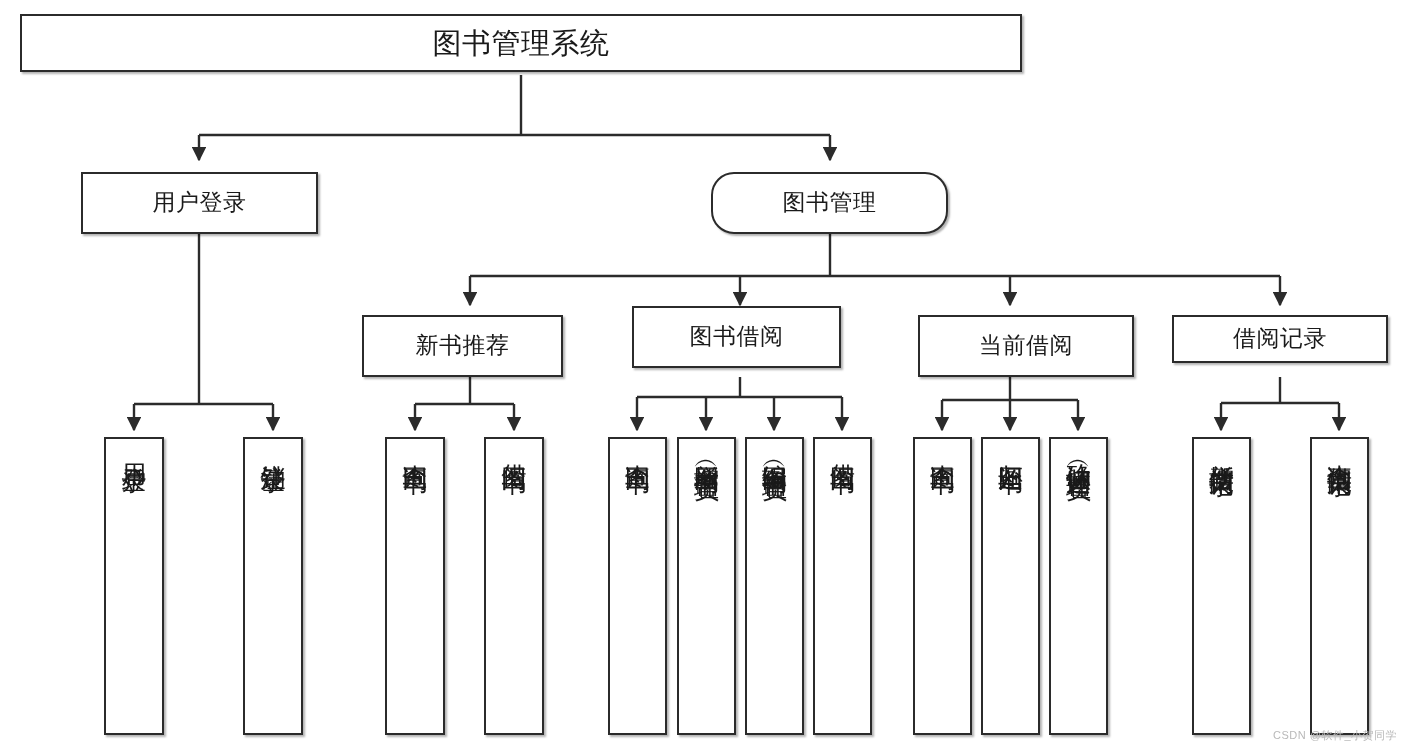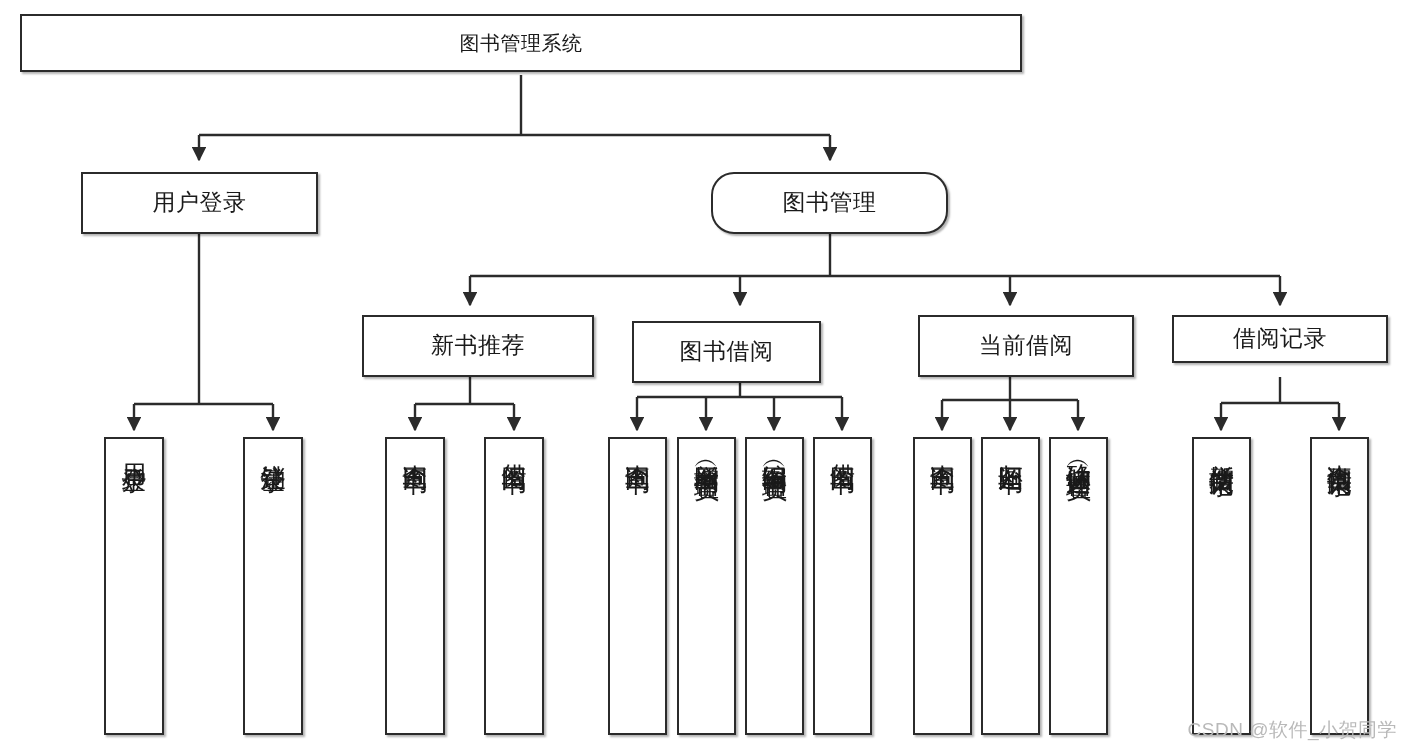"图书管理系统" .node.root .lbl { font-size: 20px -> 29px }
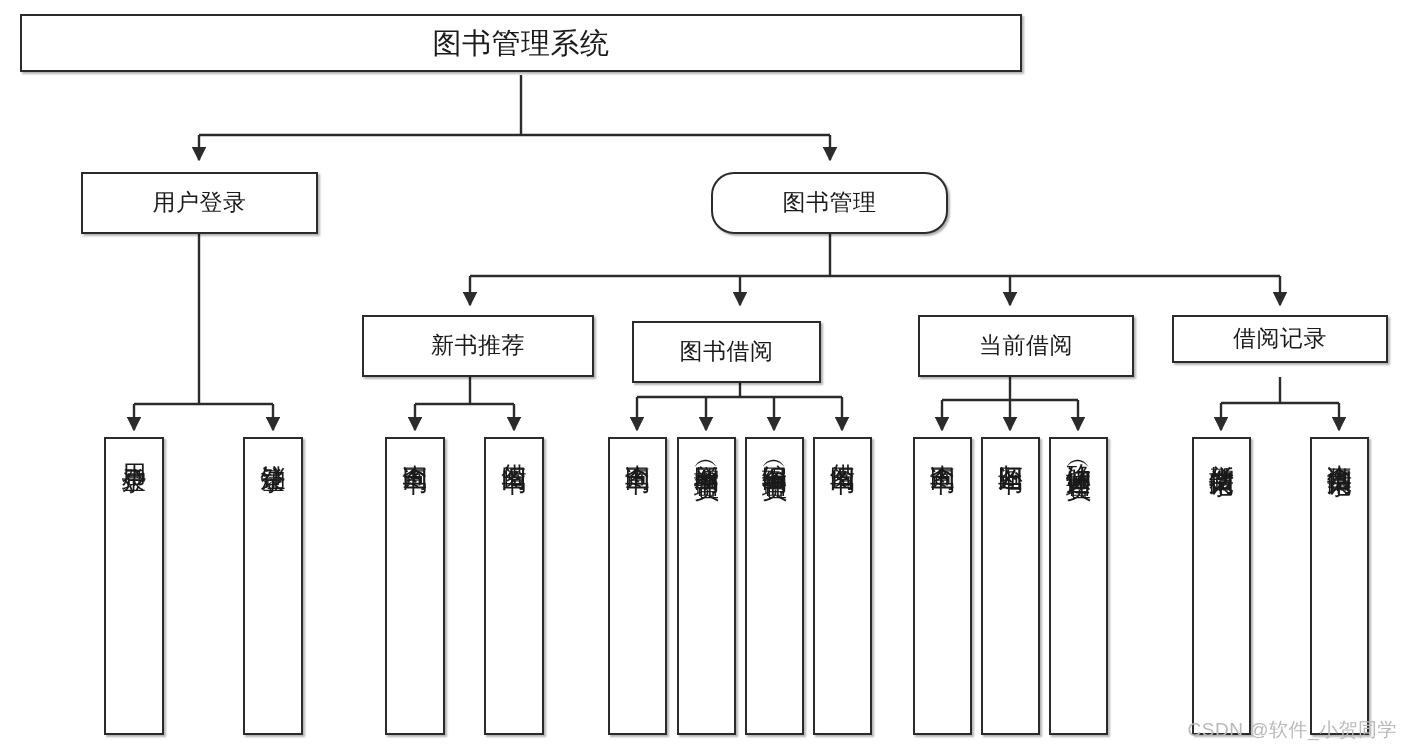"新书推荐" div.node { width: 232px -> 201px }
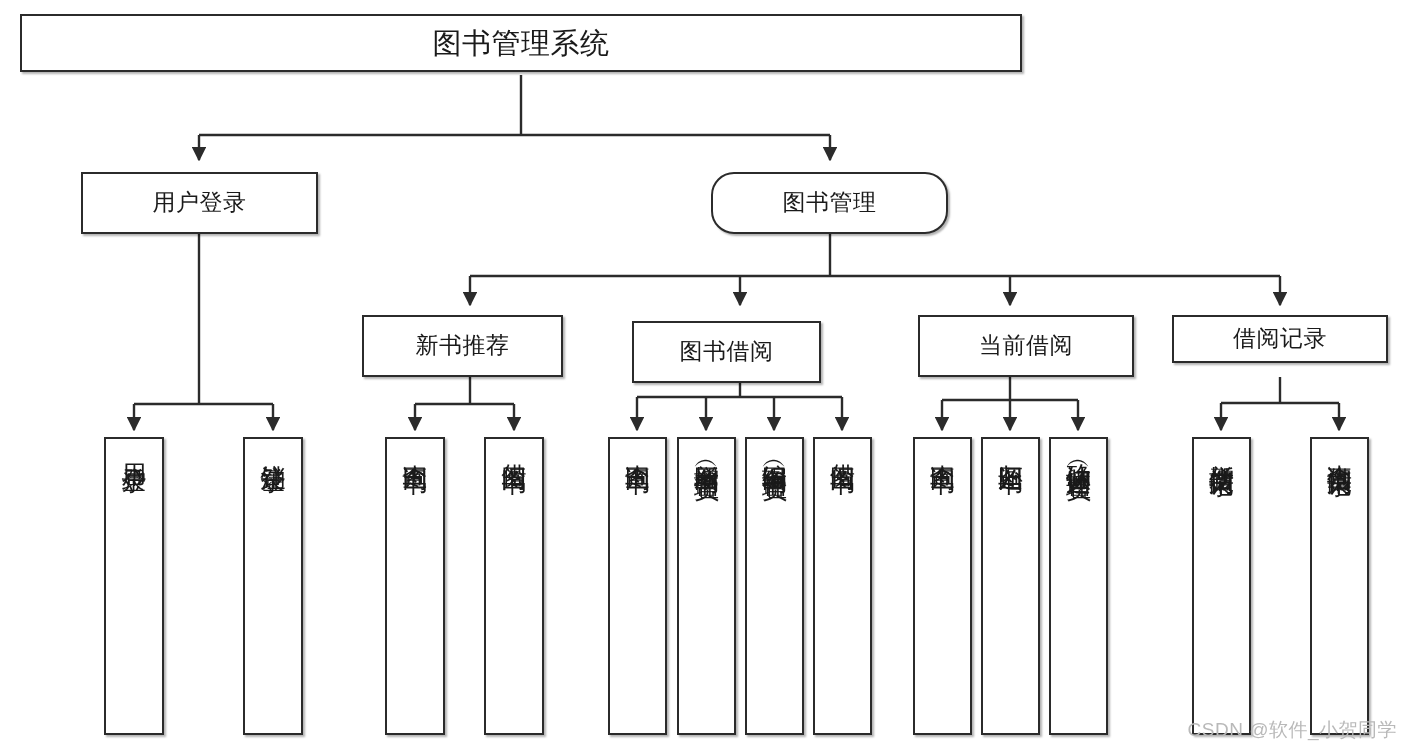"图书借阅" div.node { top: 321px -> 306px; width: 189px -> 209px }
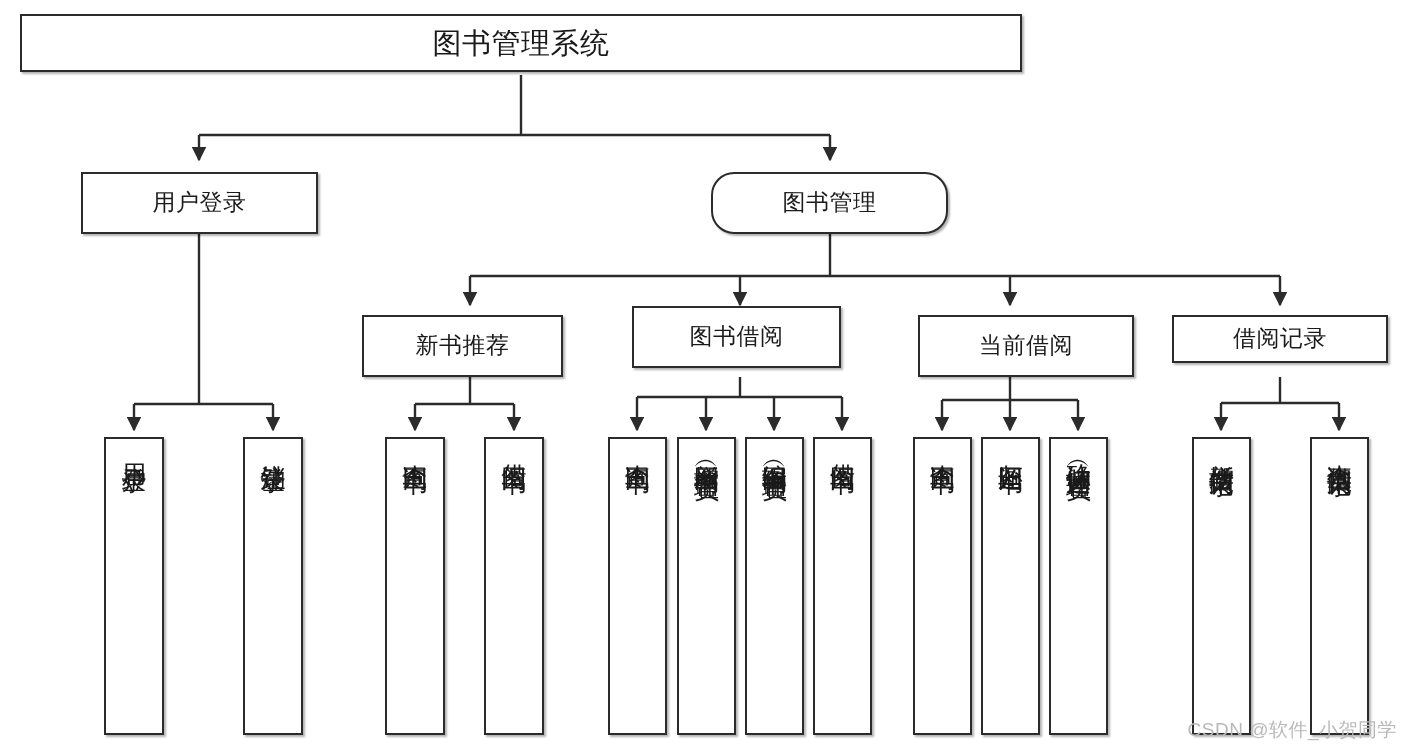"CSDN @软件_小贺同学" .watermark { font-size: 19px -> 11px }
